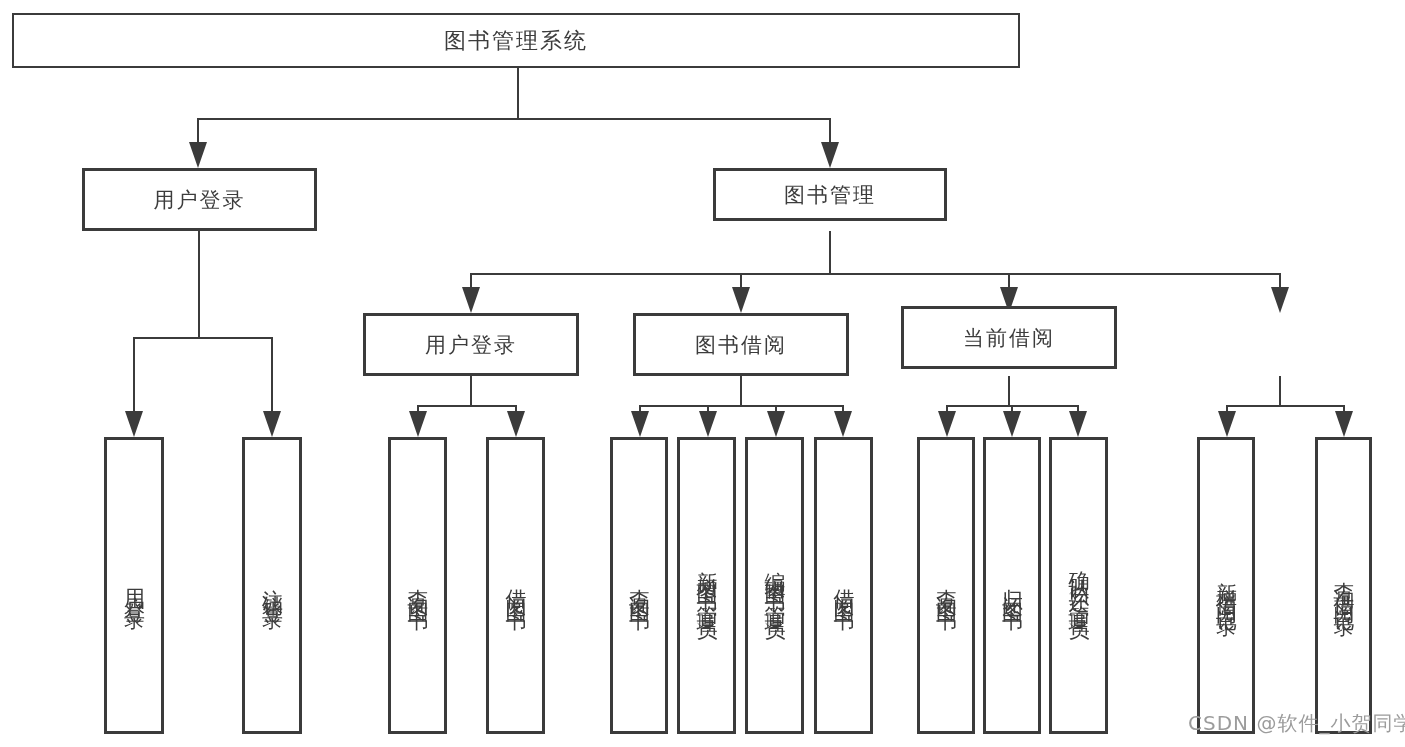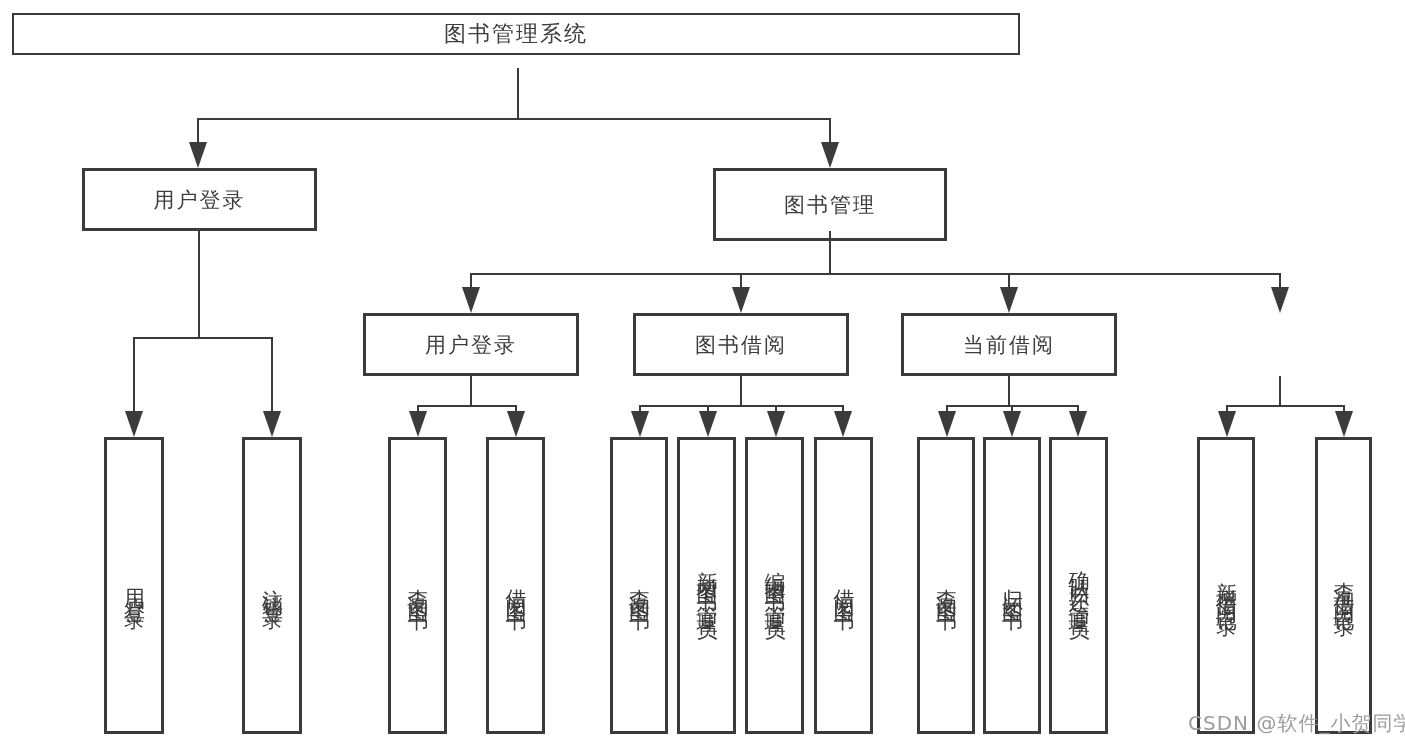"图书管理系统" div.box { height: 42px -> 55px }
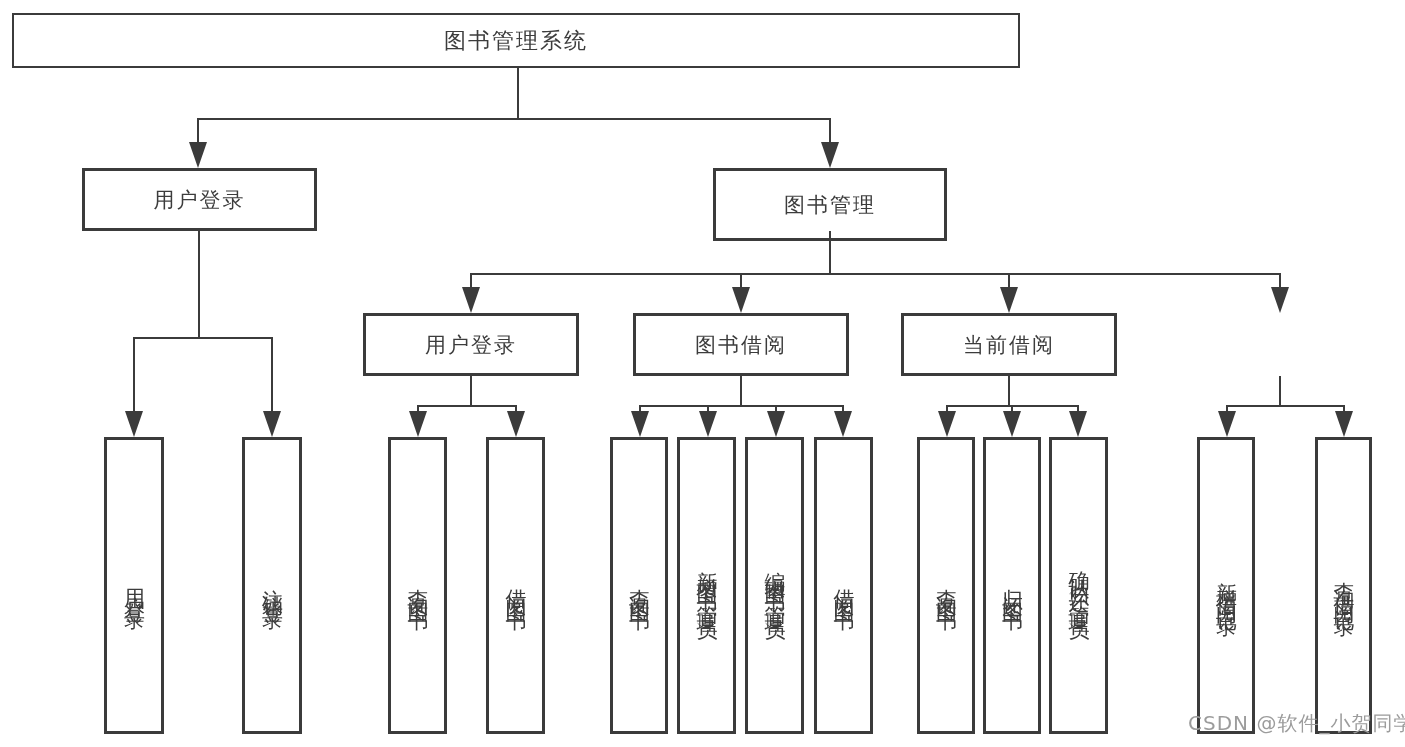"图书管理" div.box { height: 73px -> 53px }
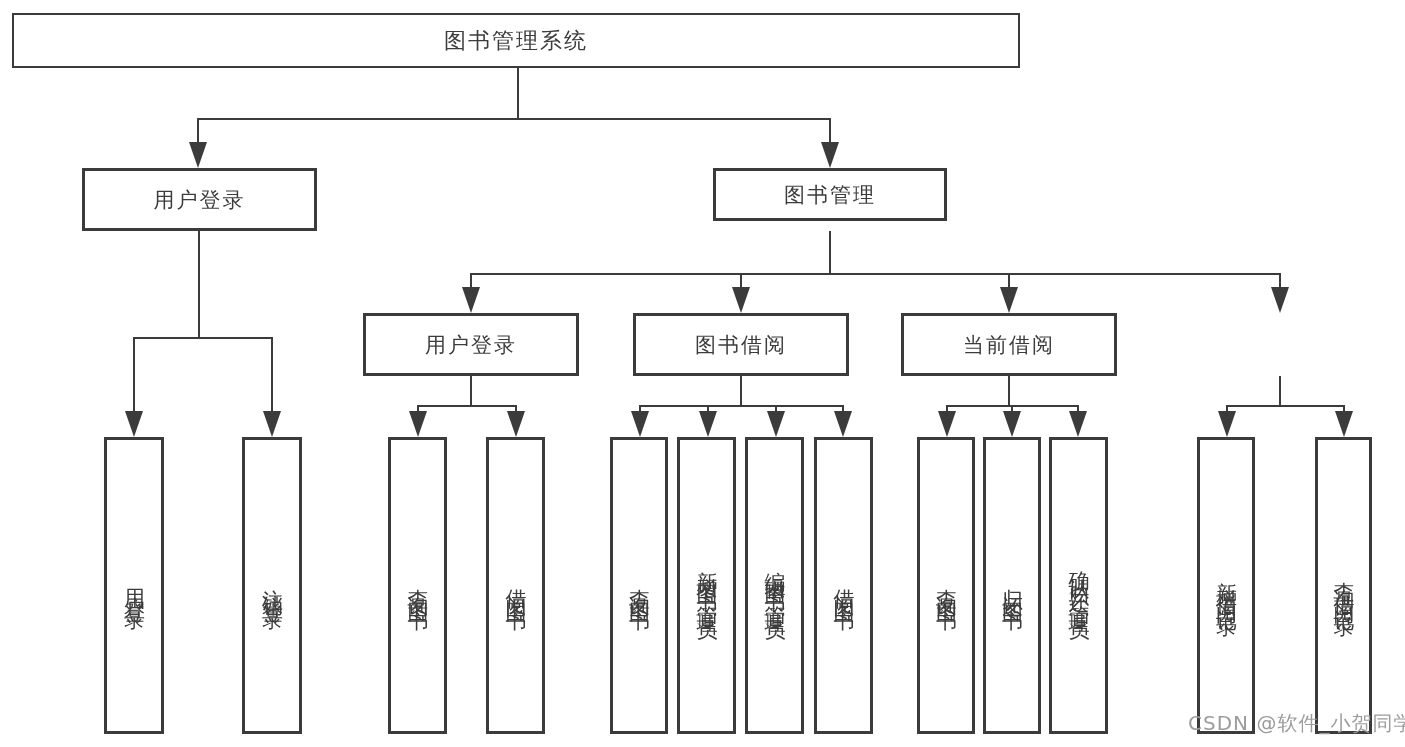"当前借阅" div.box { top: 313px -> 306px }
